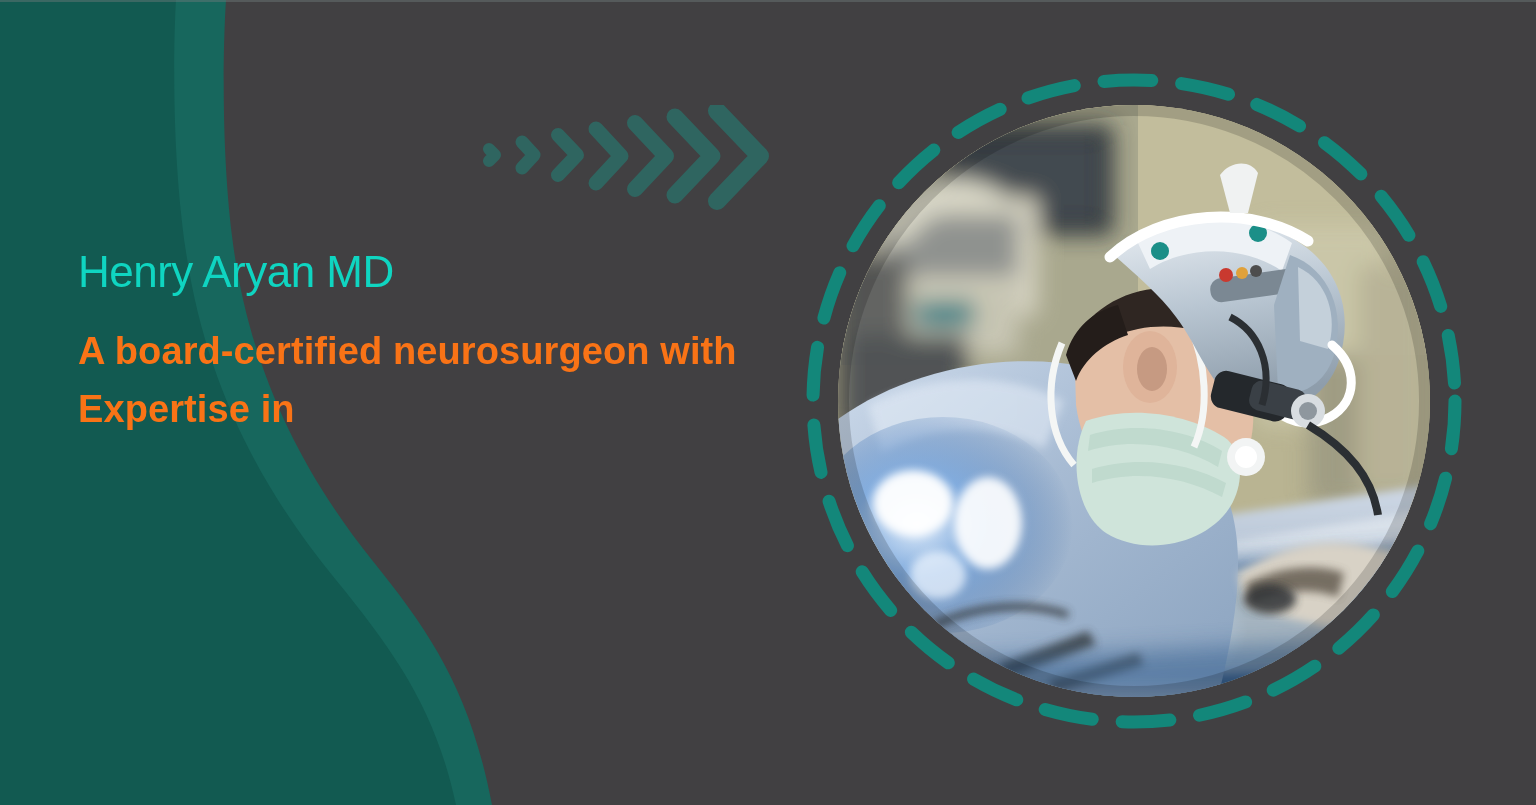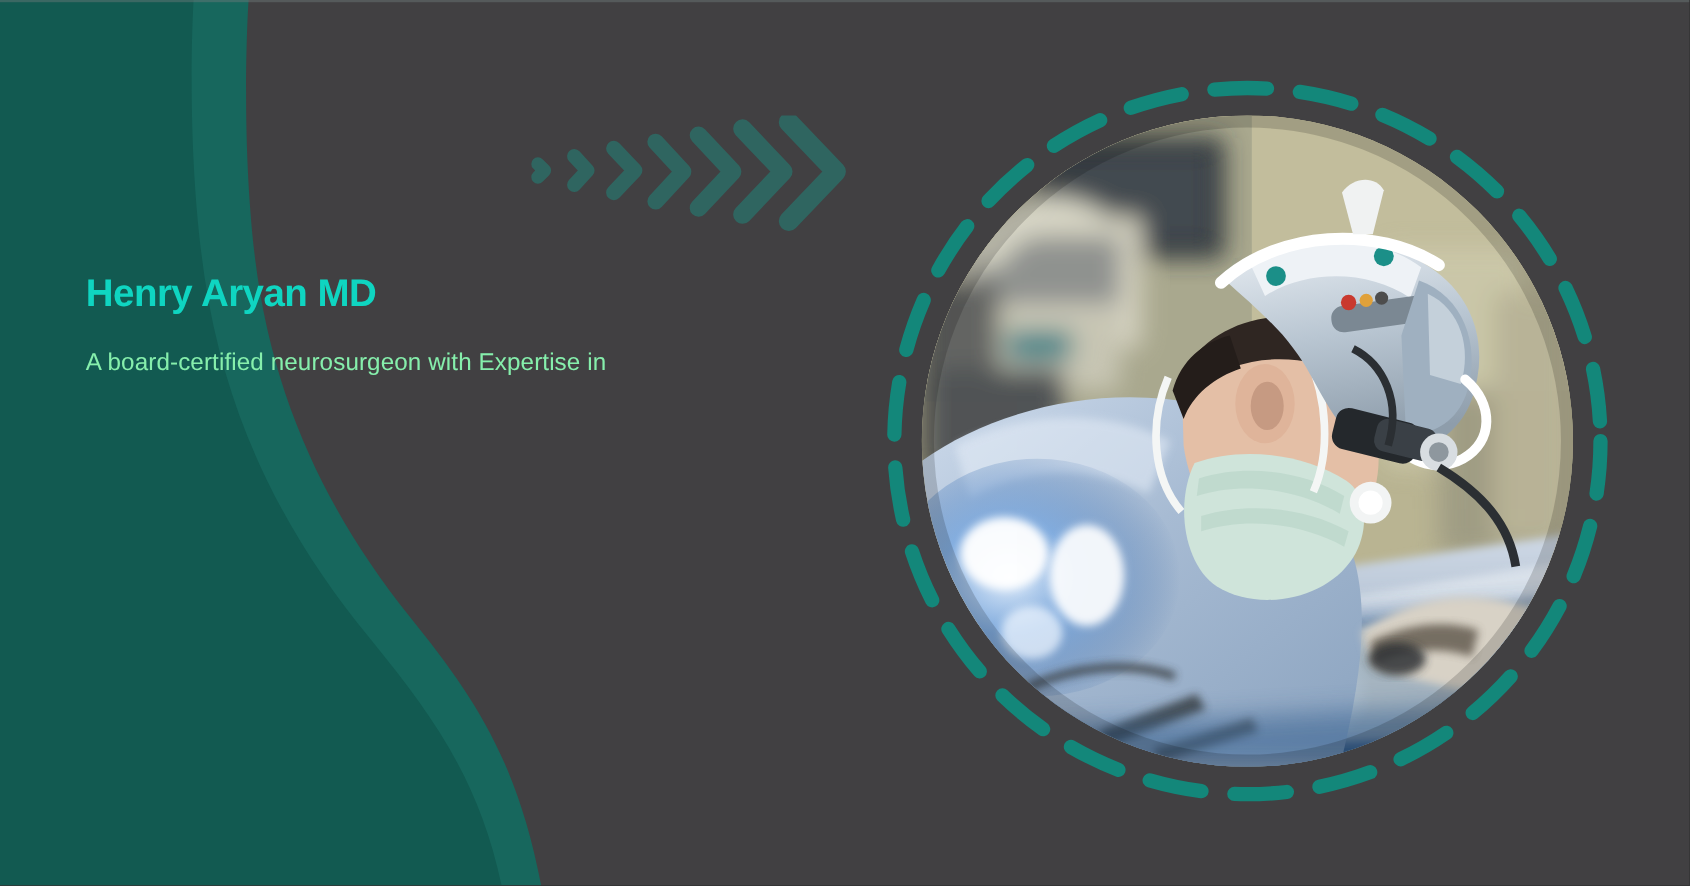"Henry Aryan MD" .headline { font-size: 35px -> 44px; font-weight: 700 -> 400 }
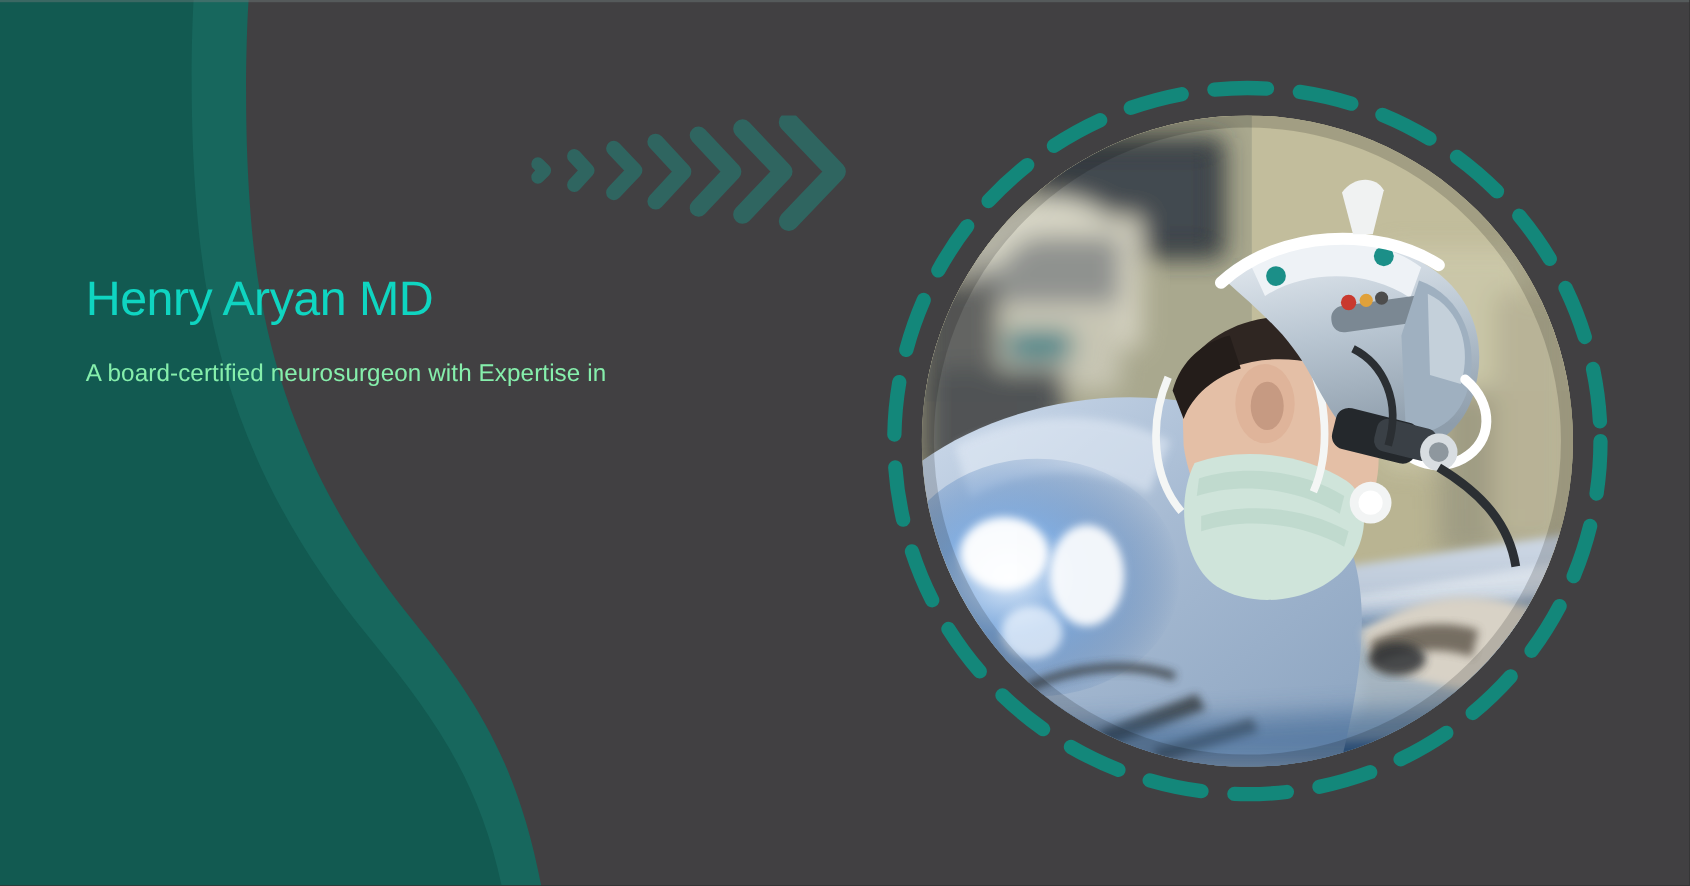"A board-certified neurosurgeon with" .subhead { color: #86efac -> #f97316; font-size: 22px -> 38px; font-weight: 400 -> 700 }
